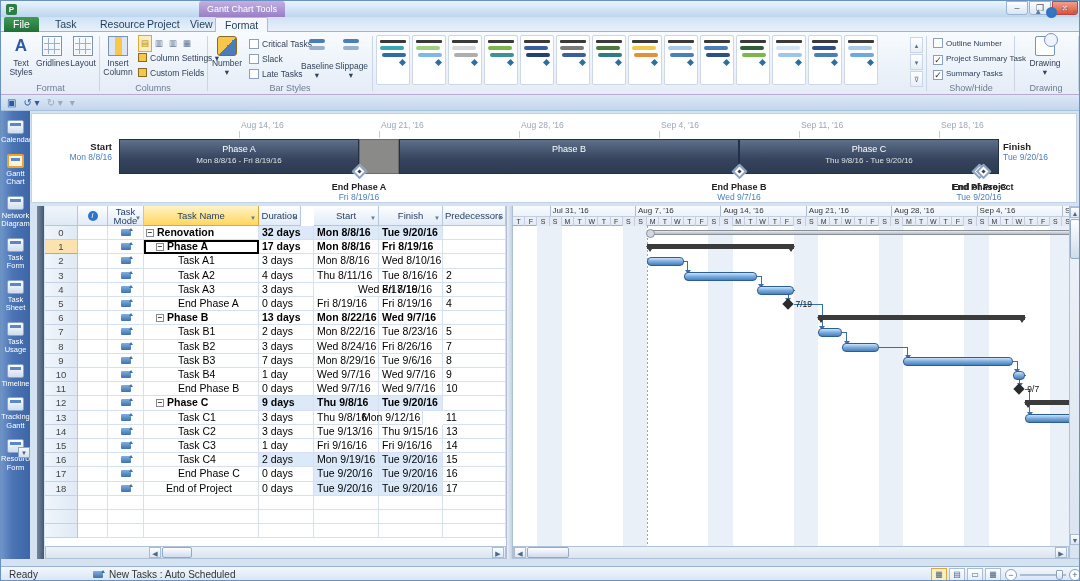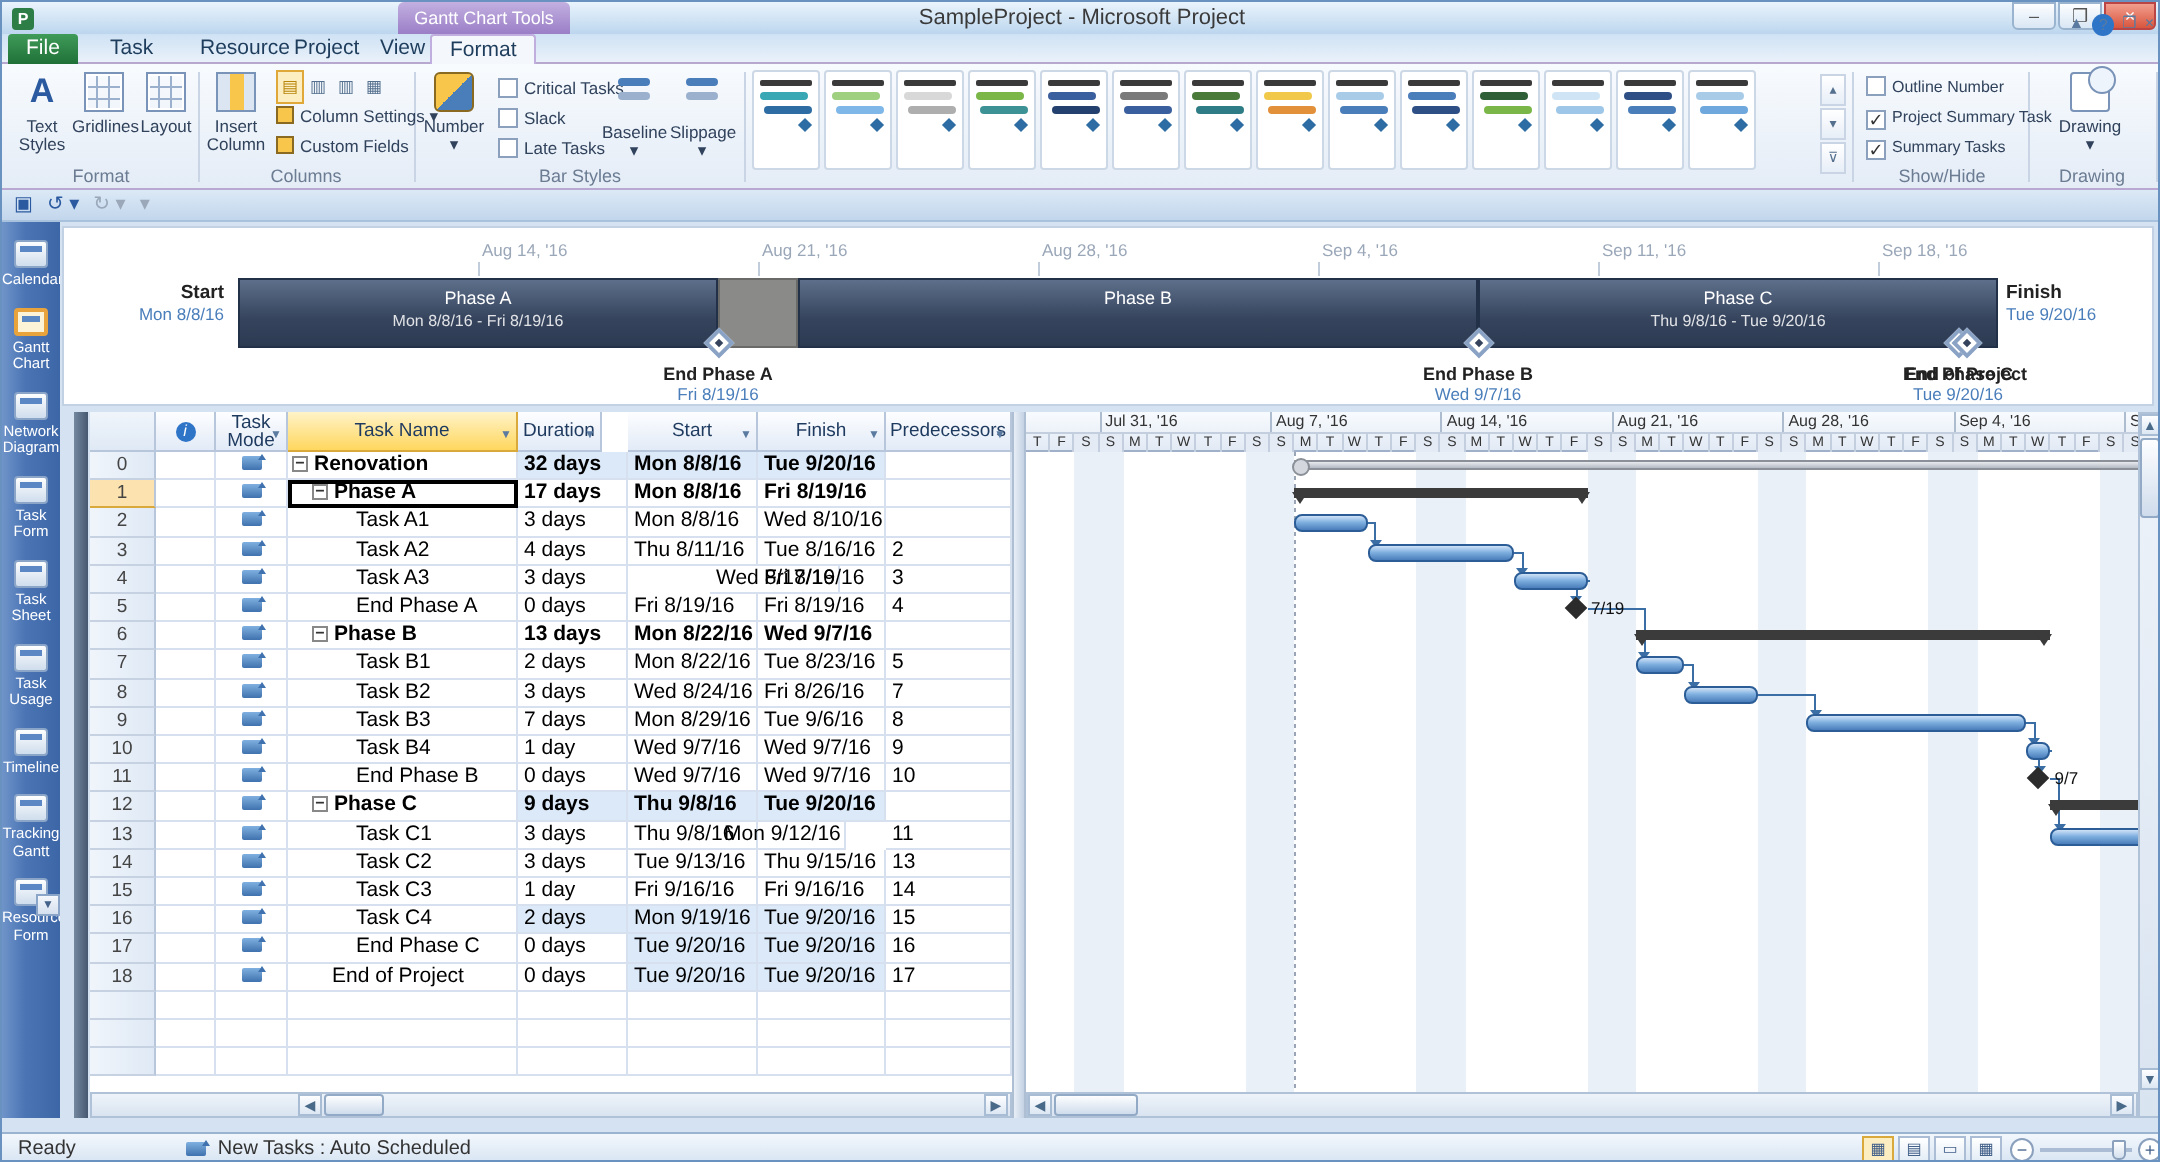"SampleProject - Microsoft Project" div { html: <div>SampleProject - Microsoft Project</div> -> none }
